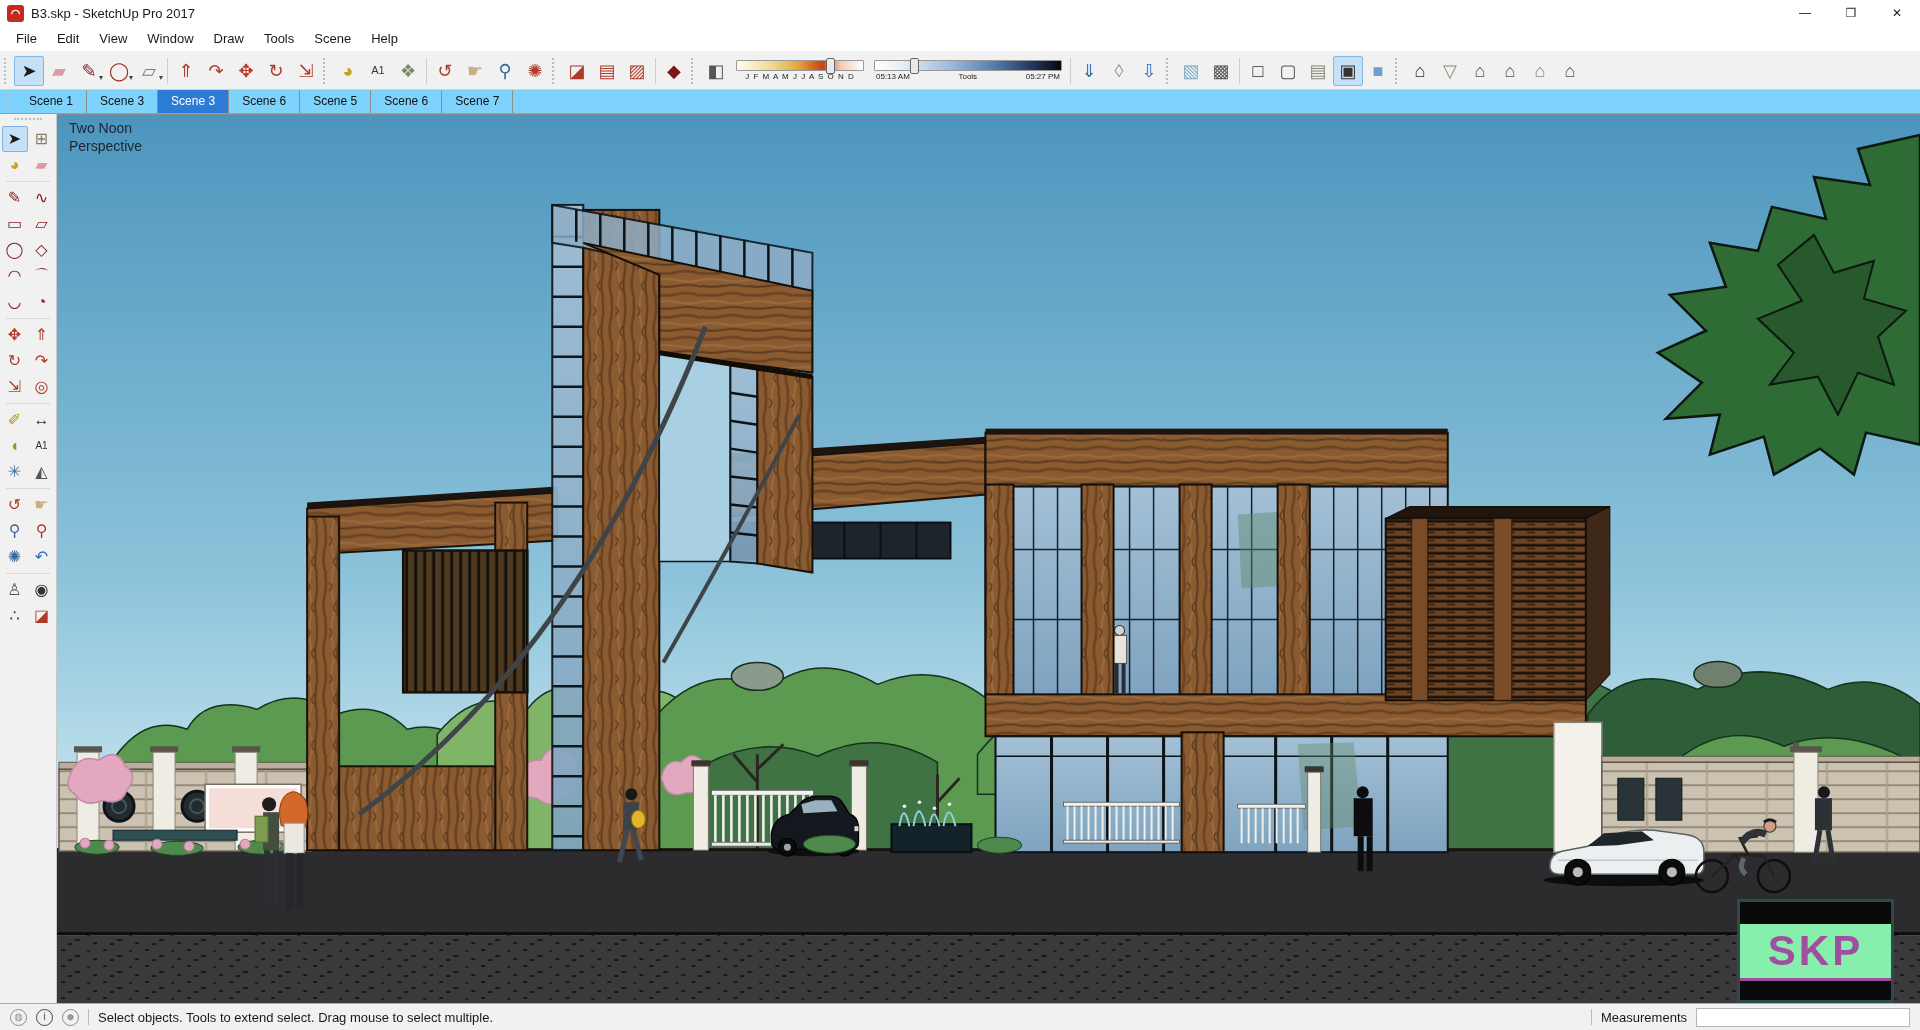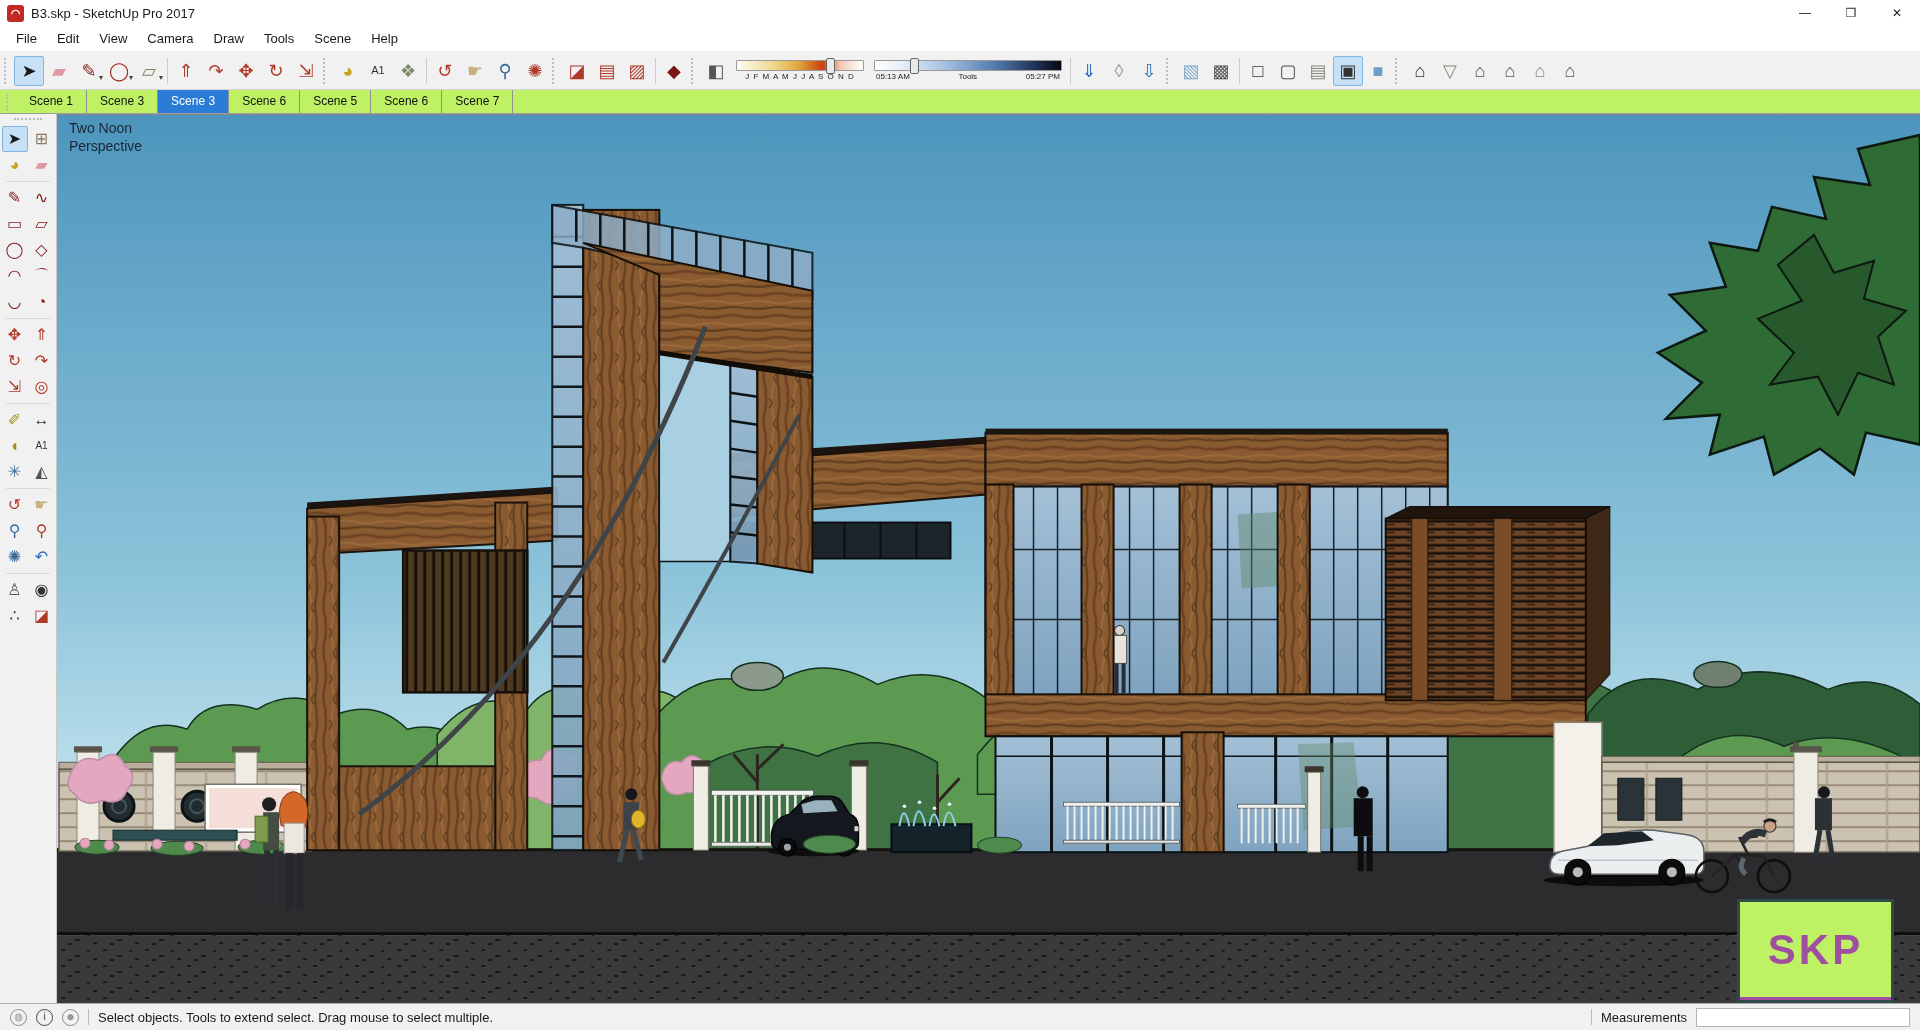"Camera" div.menu-item { text: Camera -> Window }
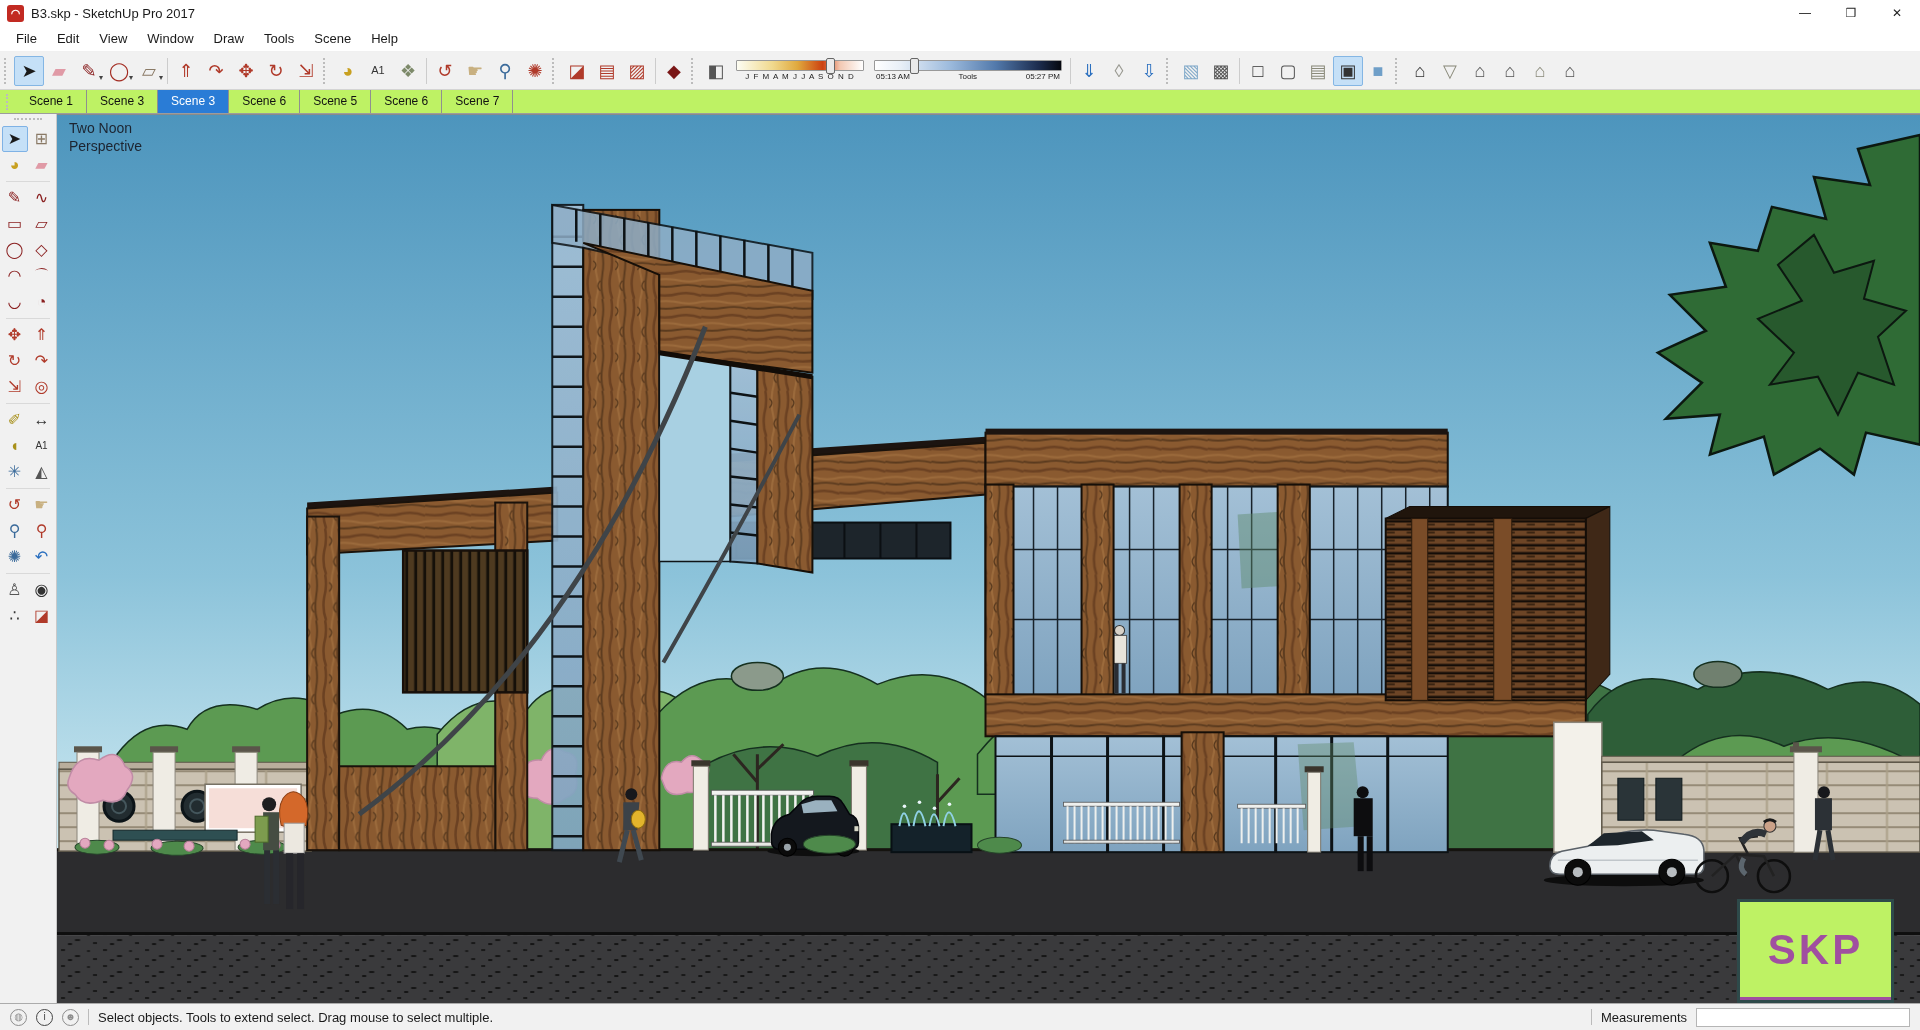"Scene 1" .scenebar { background: #bef264 -> #7dd3fc }
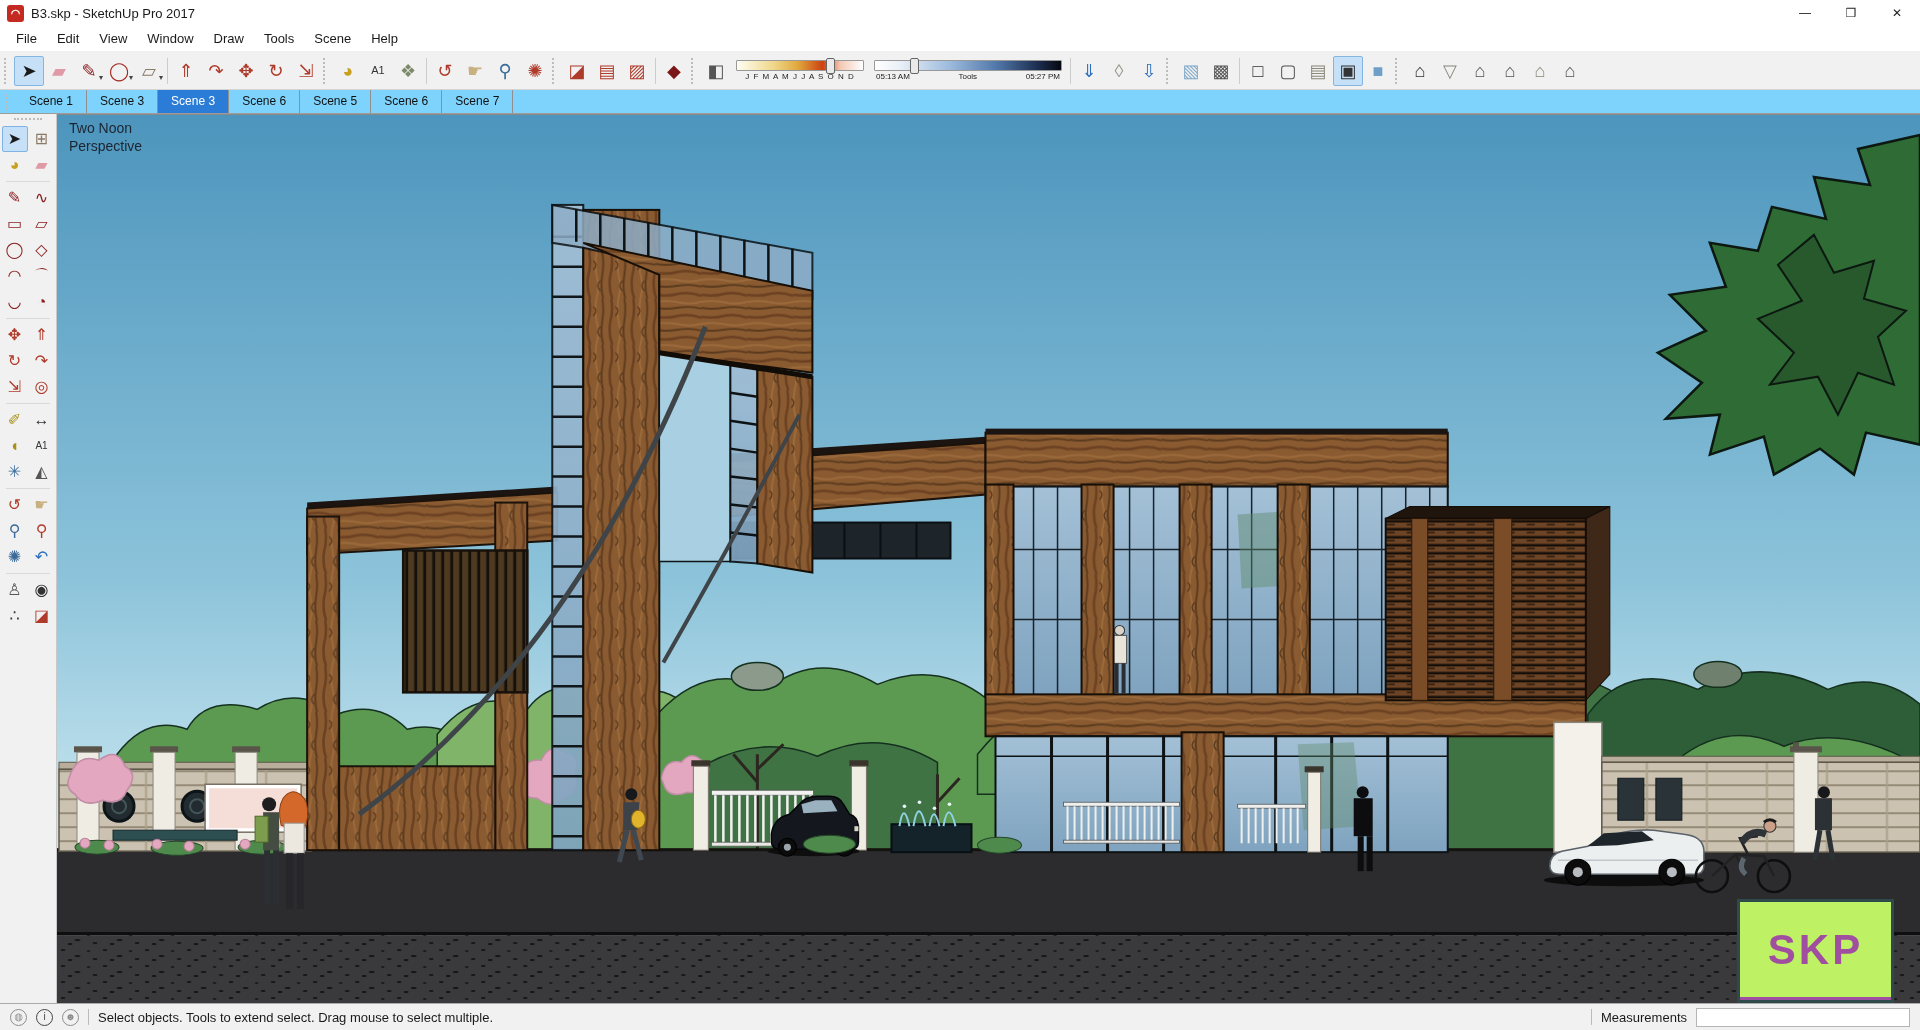"SKP" .watermark { background: #bef264 -> #86efac; flex-direction: row -> column }
